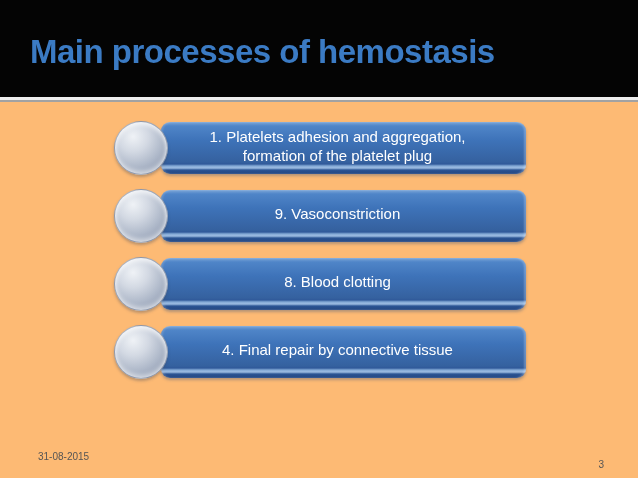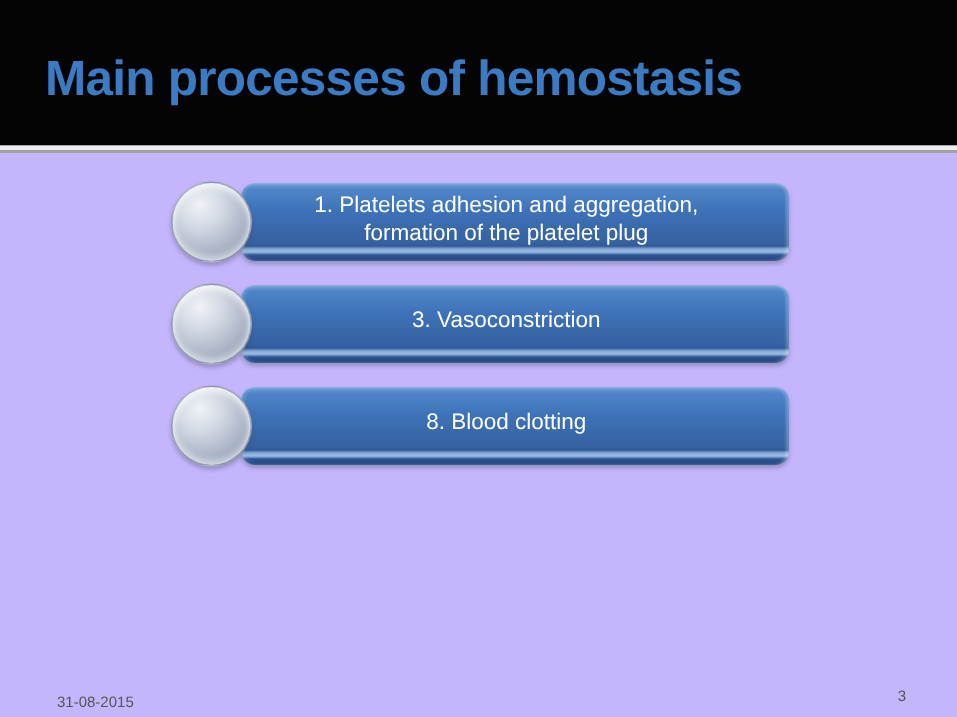"Main processes of hemostasis" .slide { background: #c4b5fd -> #fdba74 }
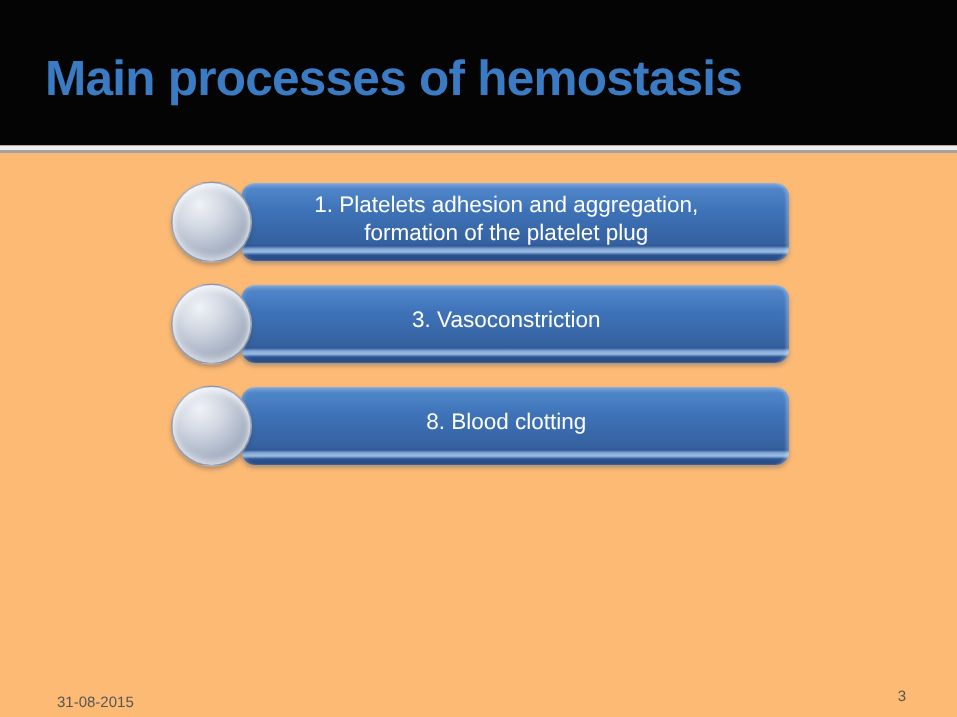"3. Vasoconstriction" span.bar-label { text: 3 -> 9 }
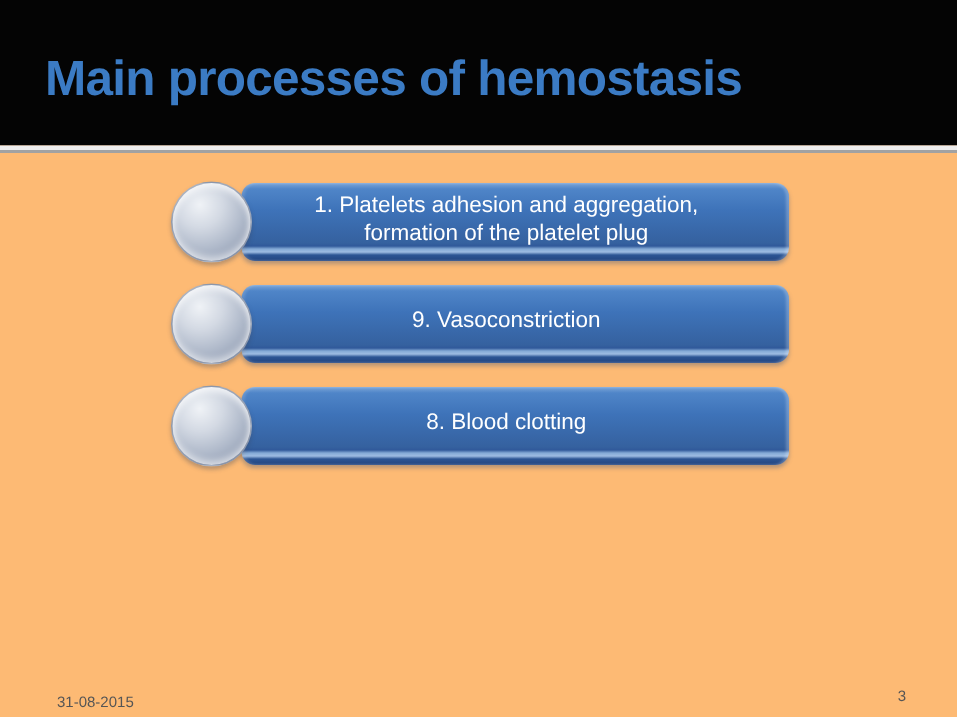"4. Final repair by connective" div.item { html: none -> <div> <span></span> <div> <span>4. Final repair by connective tissue</span> </div> </div> }
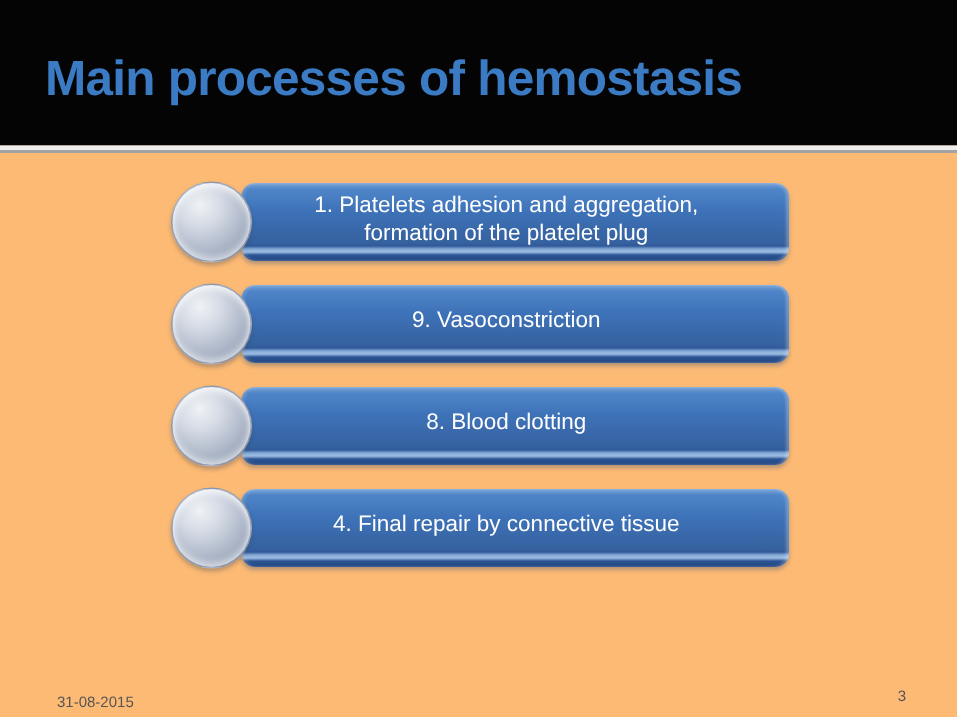"31-08-2015" .footer-date { bottom: 4px -> 16px }
